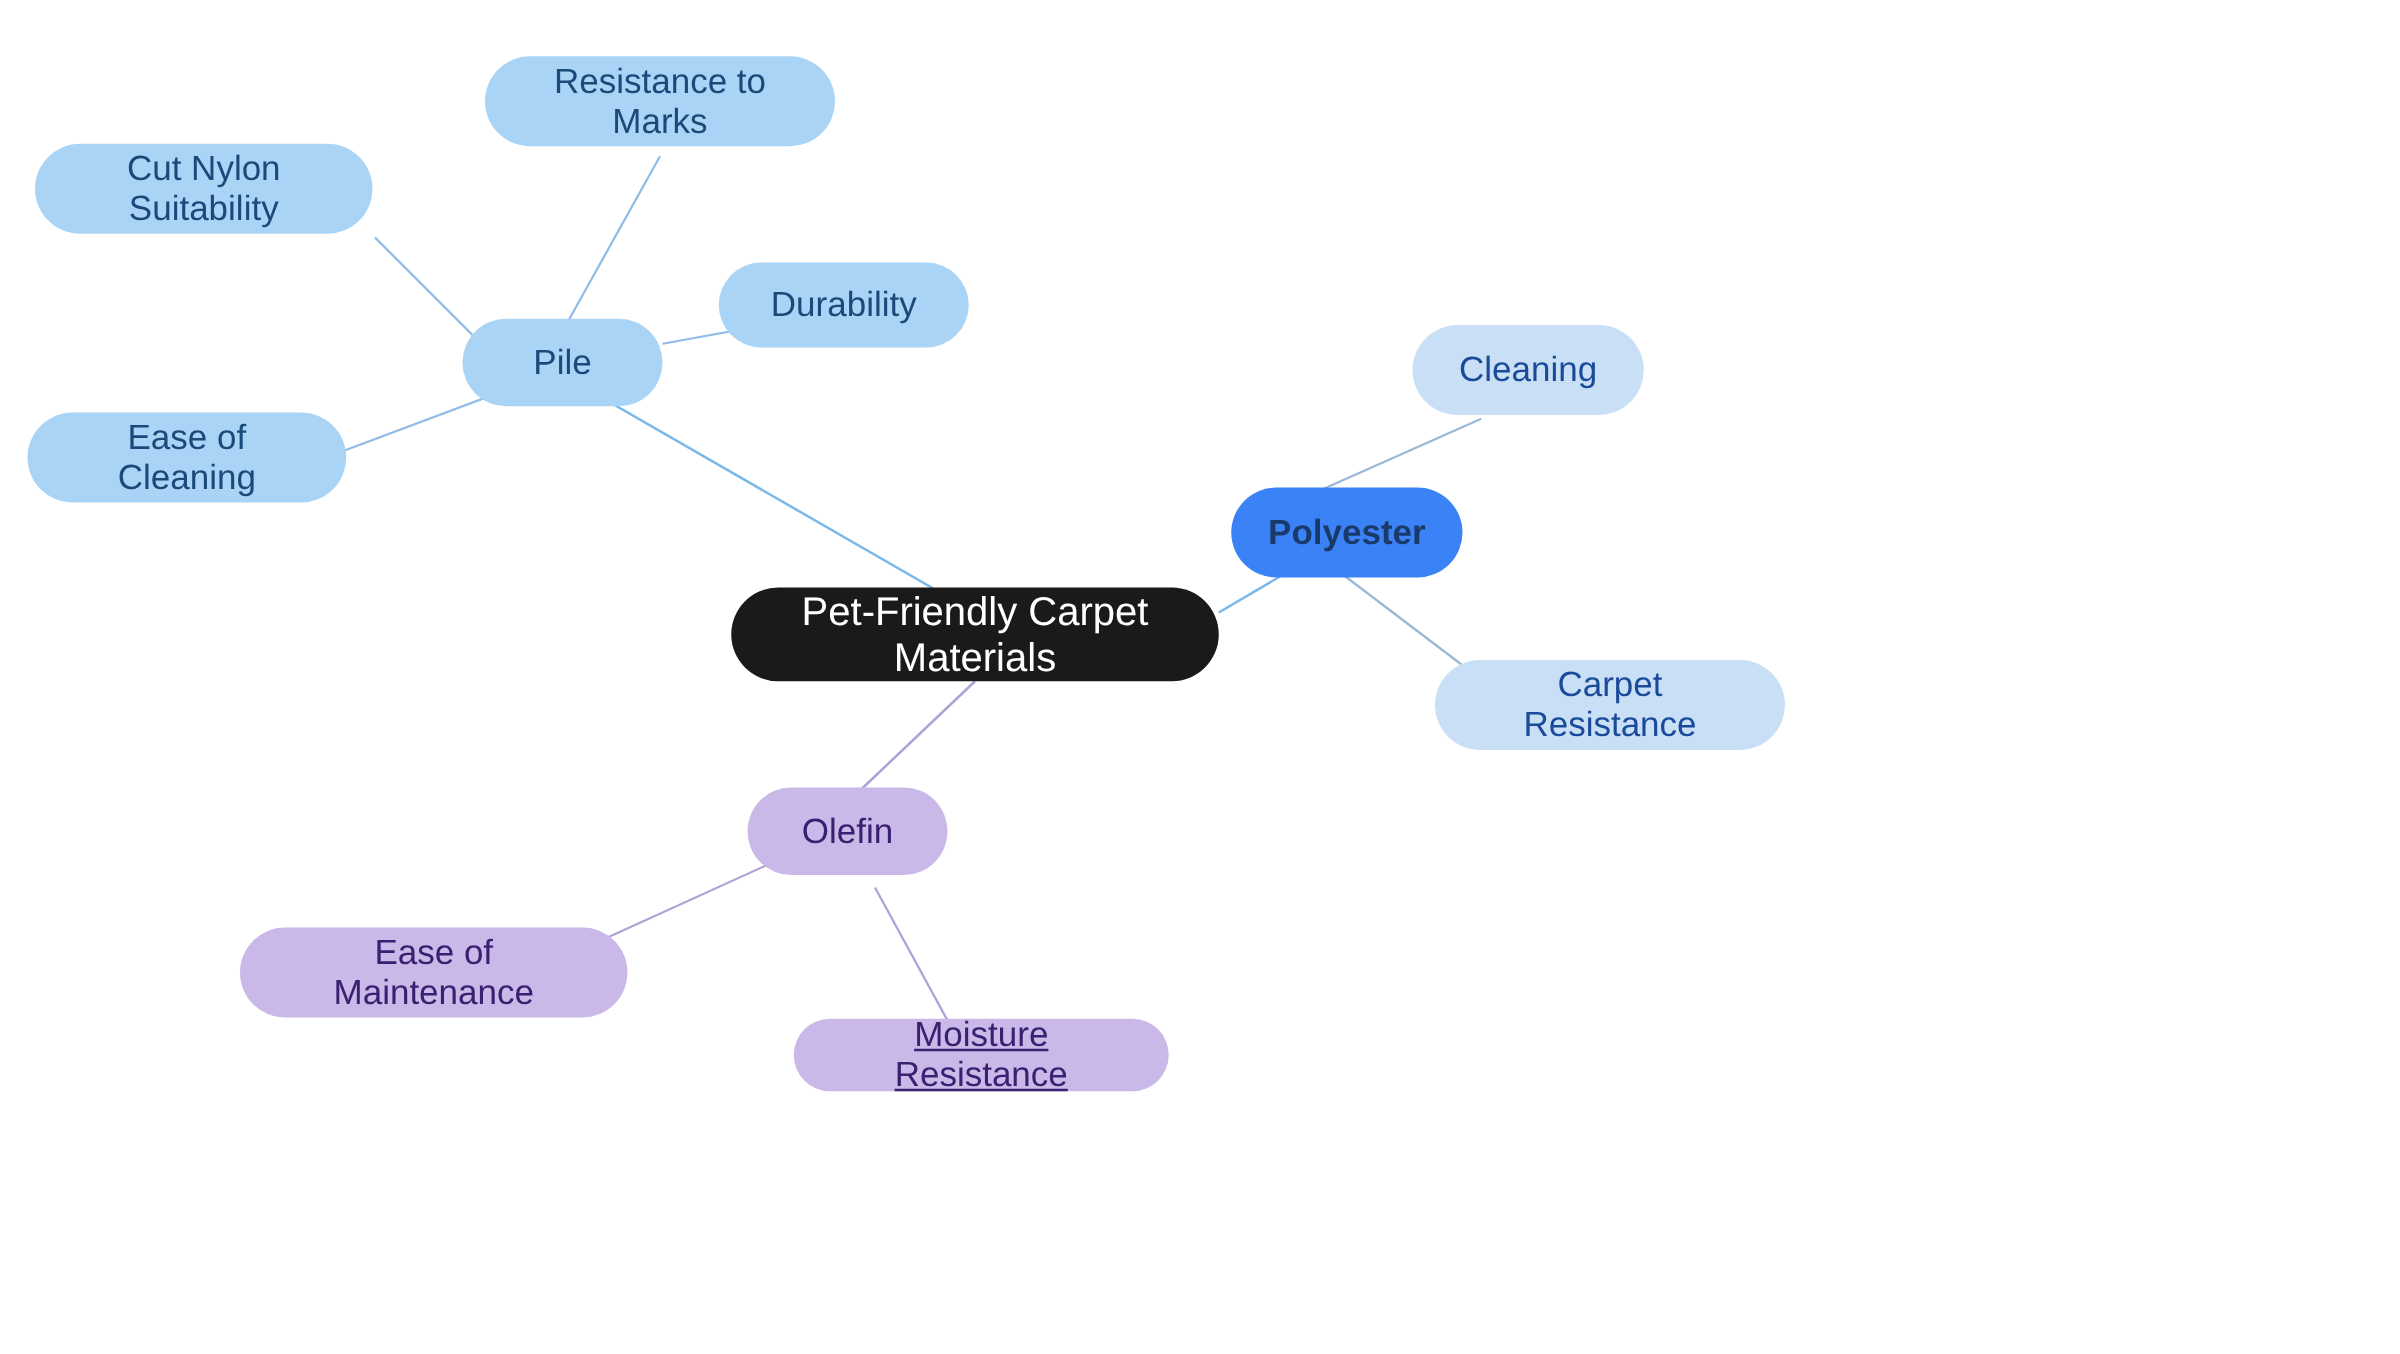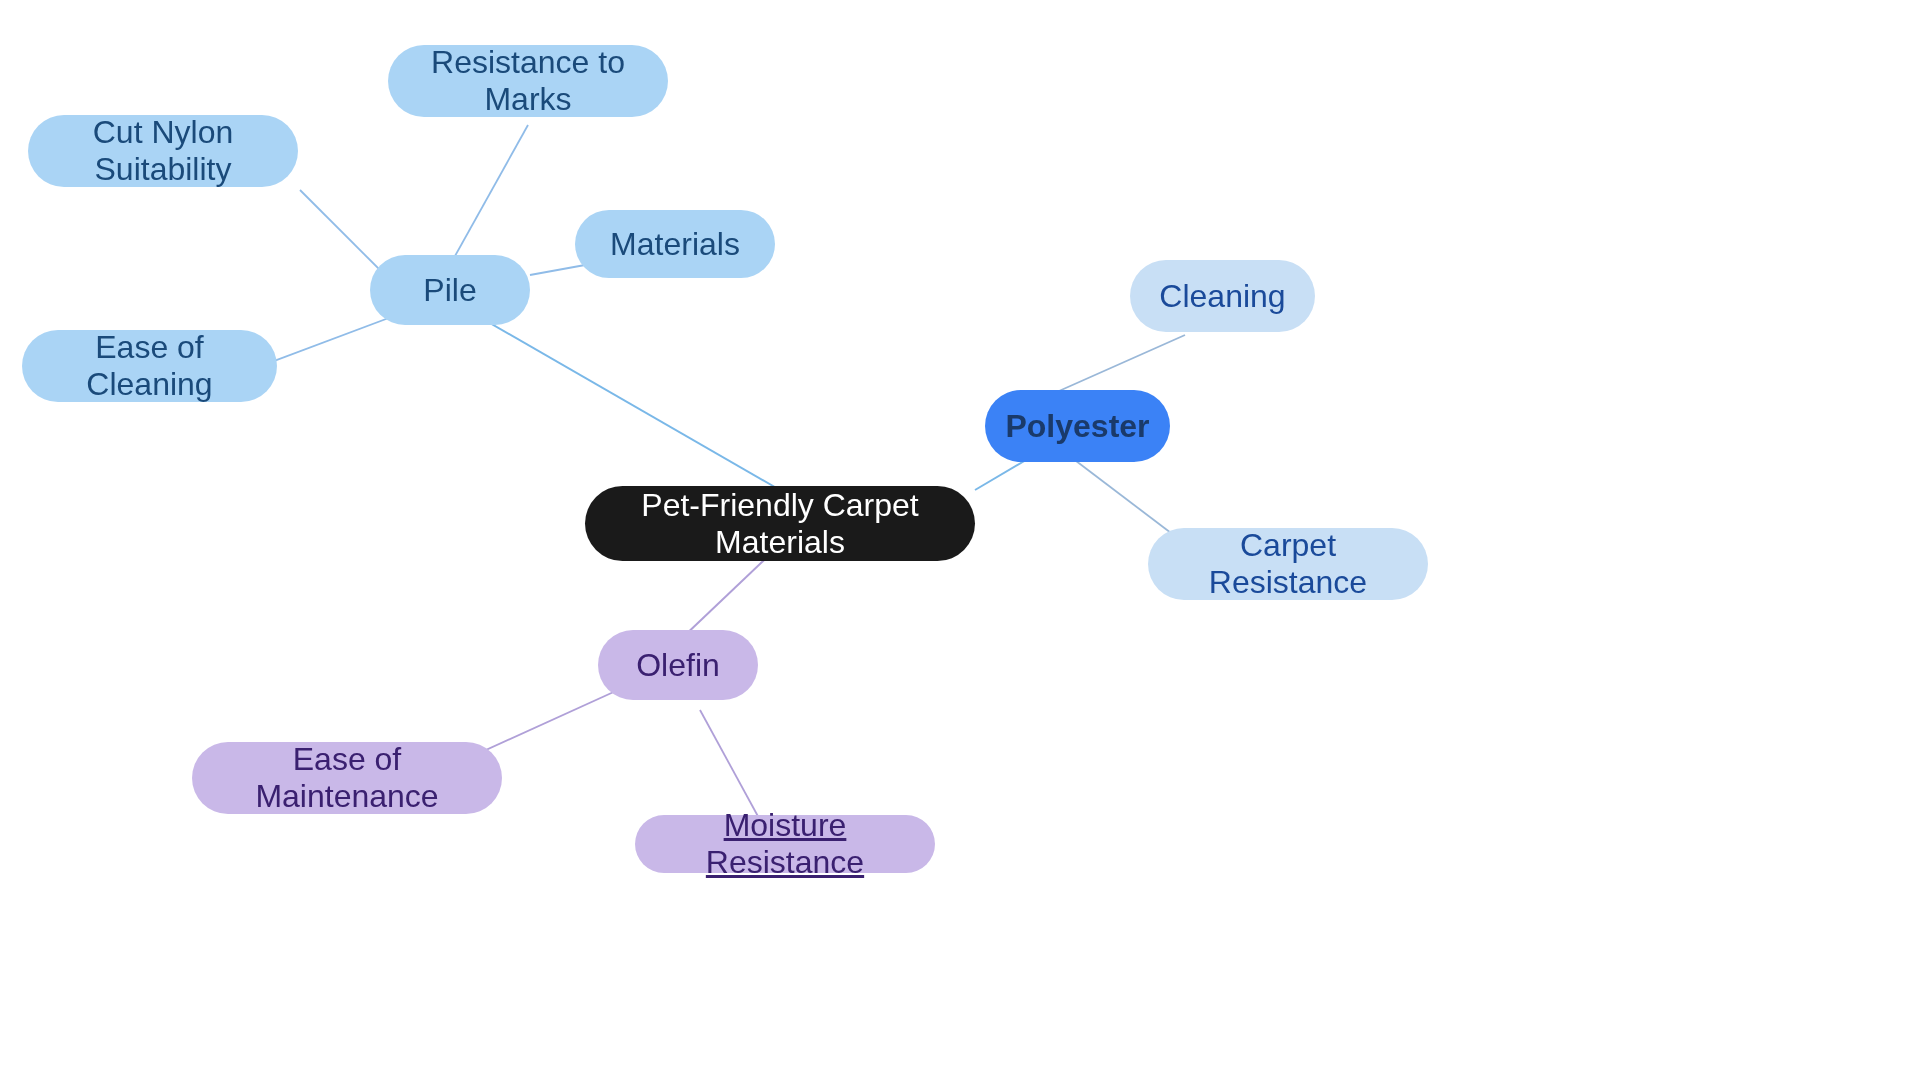"Resistance to Marks" .node { font-size: 32px -> 28px }
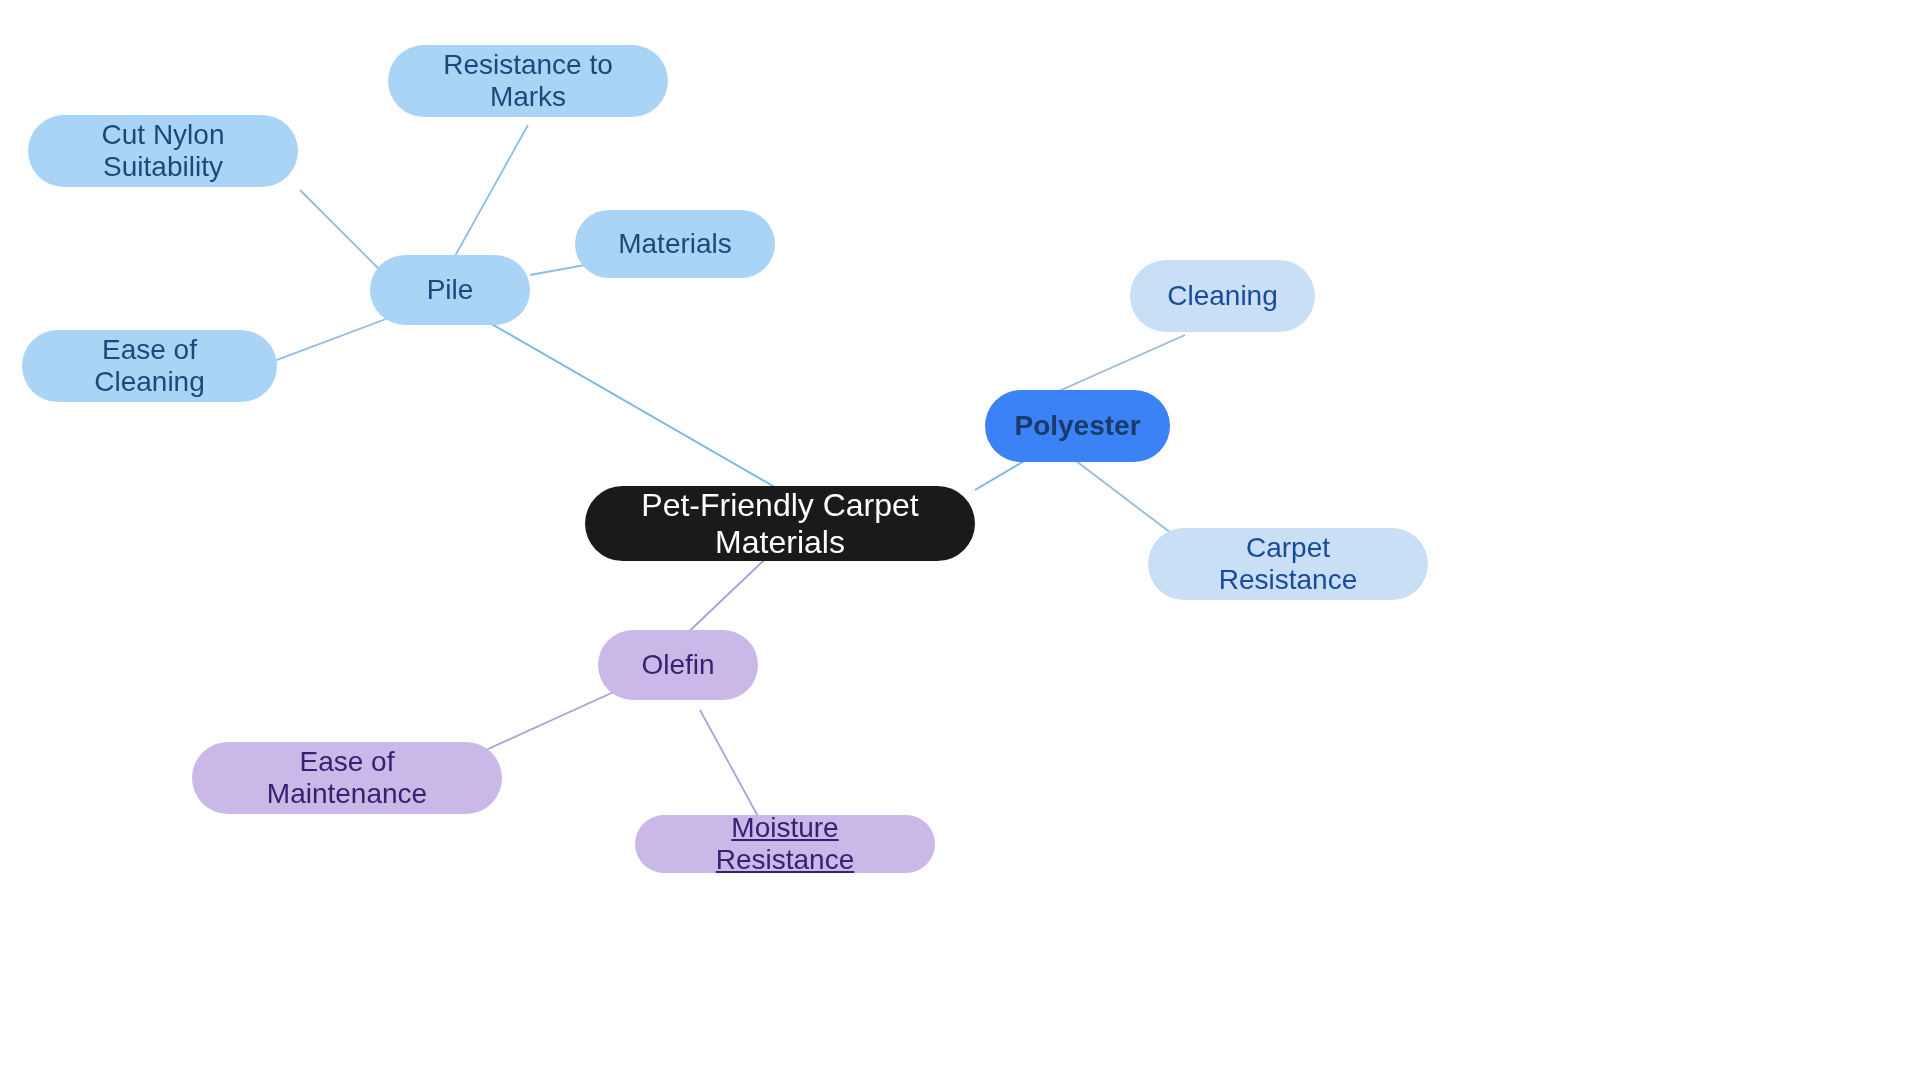"Materials" div.node { text: Materials -> Durability }
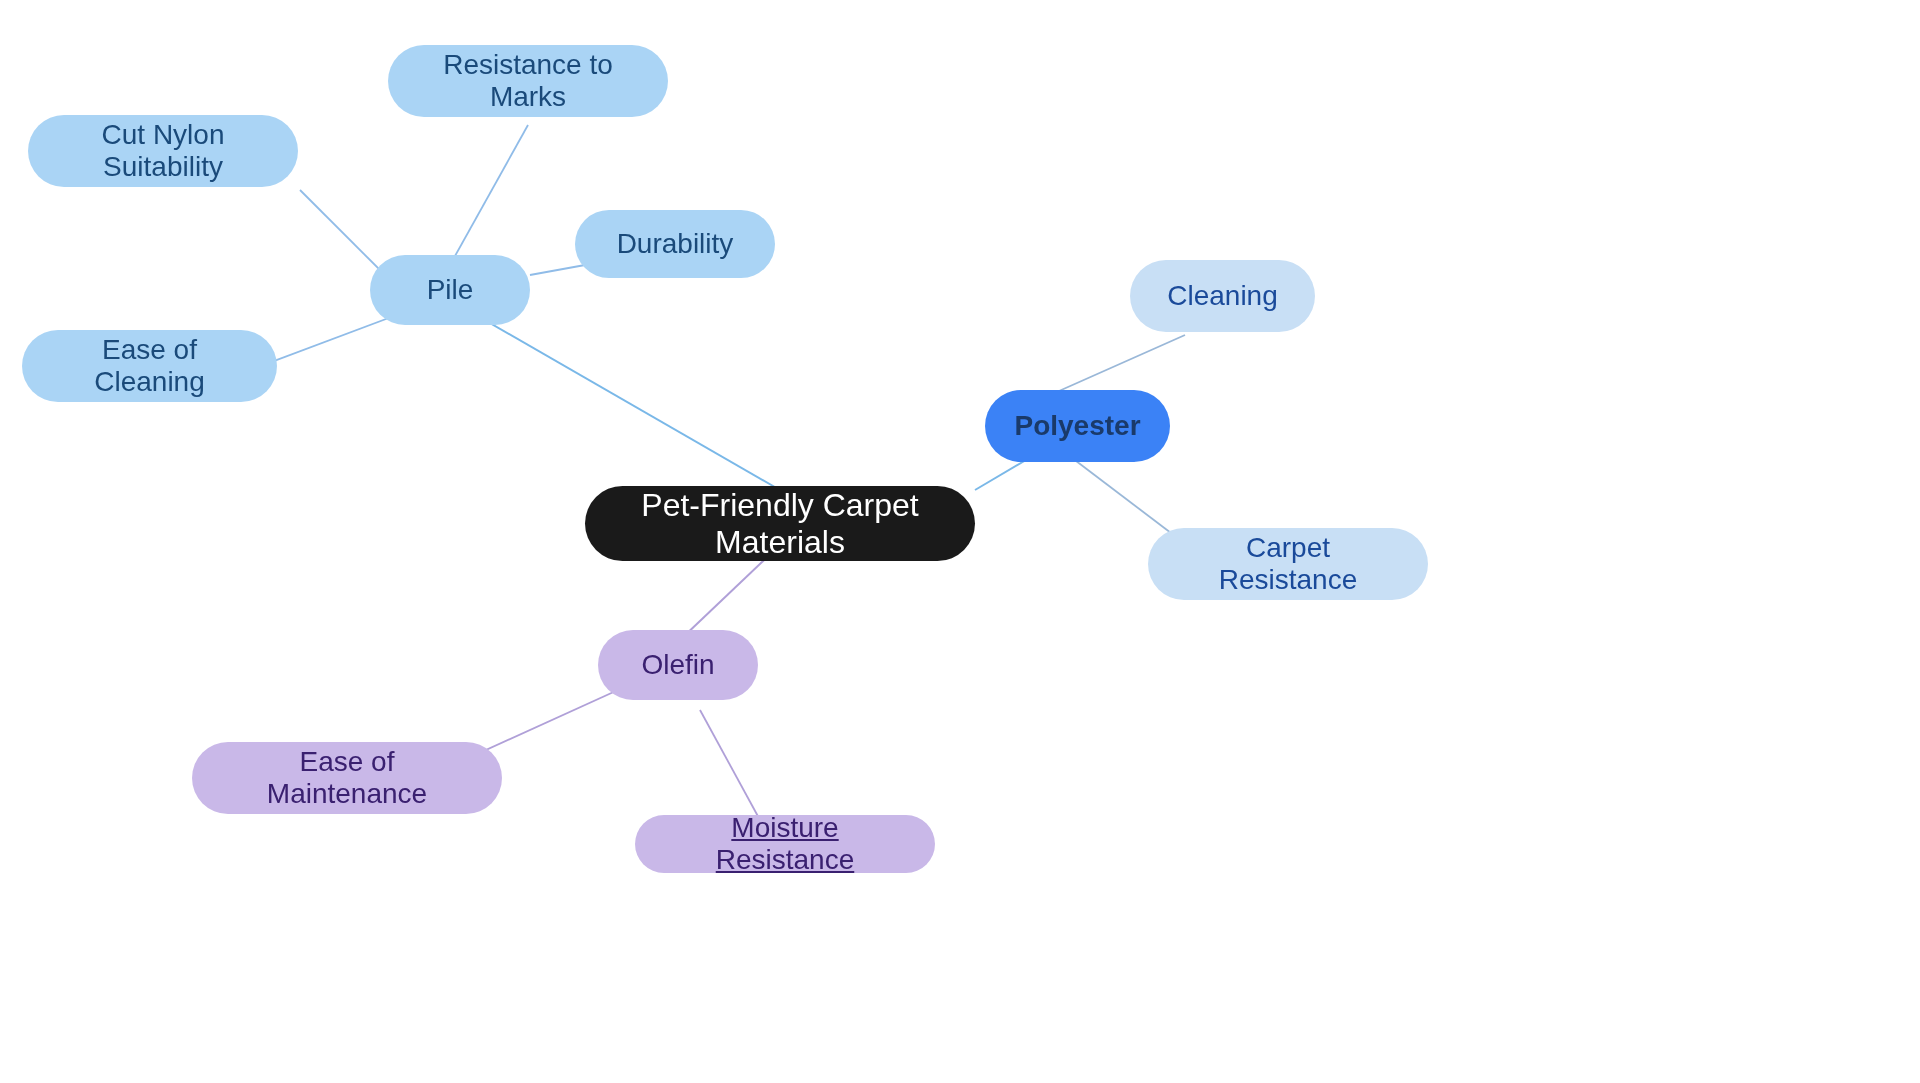"Pet-Friendly Carpet Materials" .node-center { margin-top: 16px -> none }
